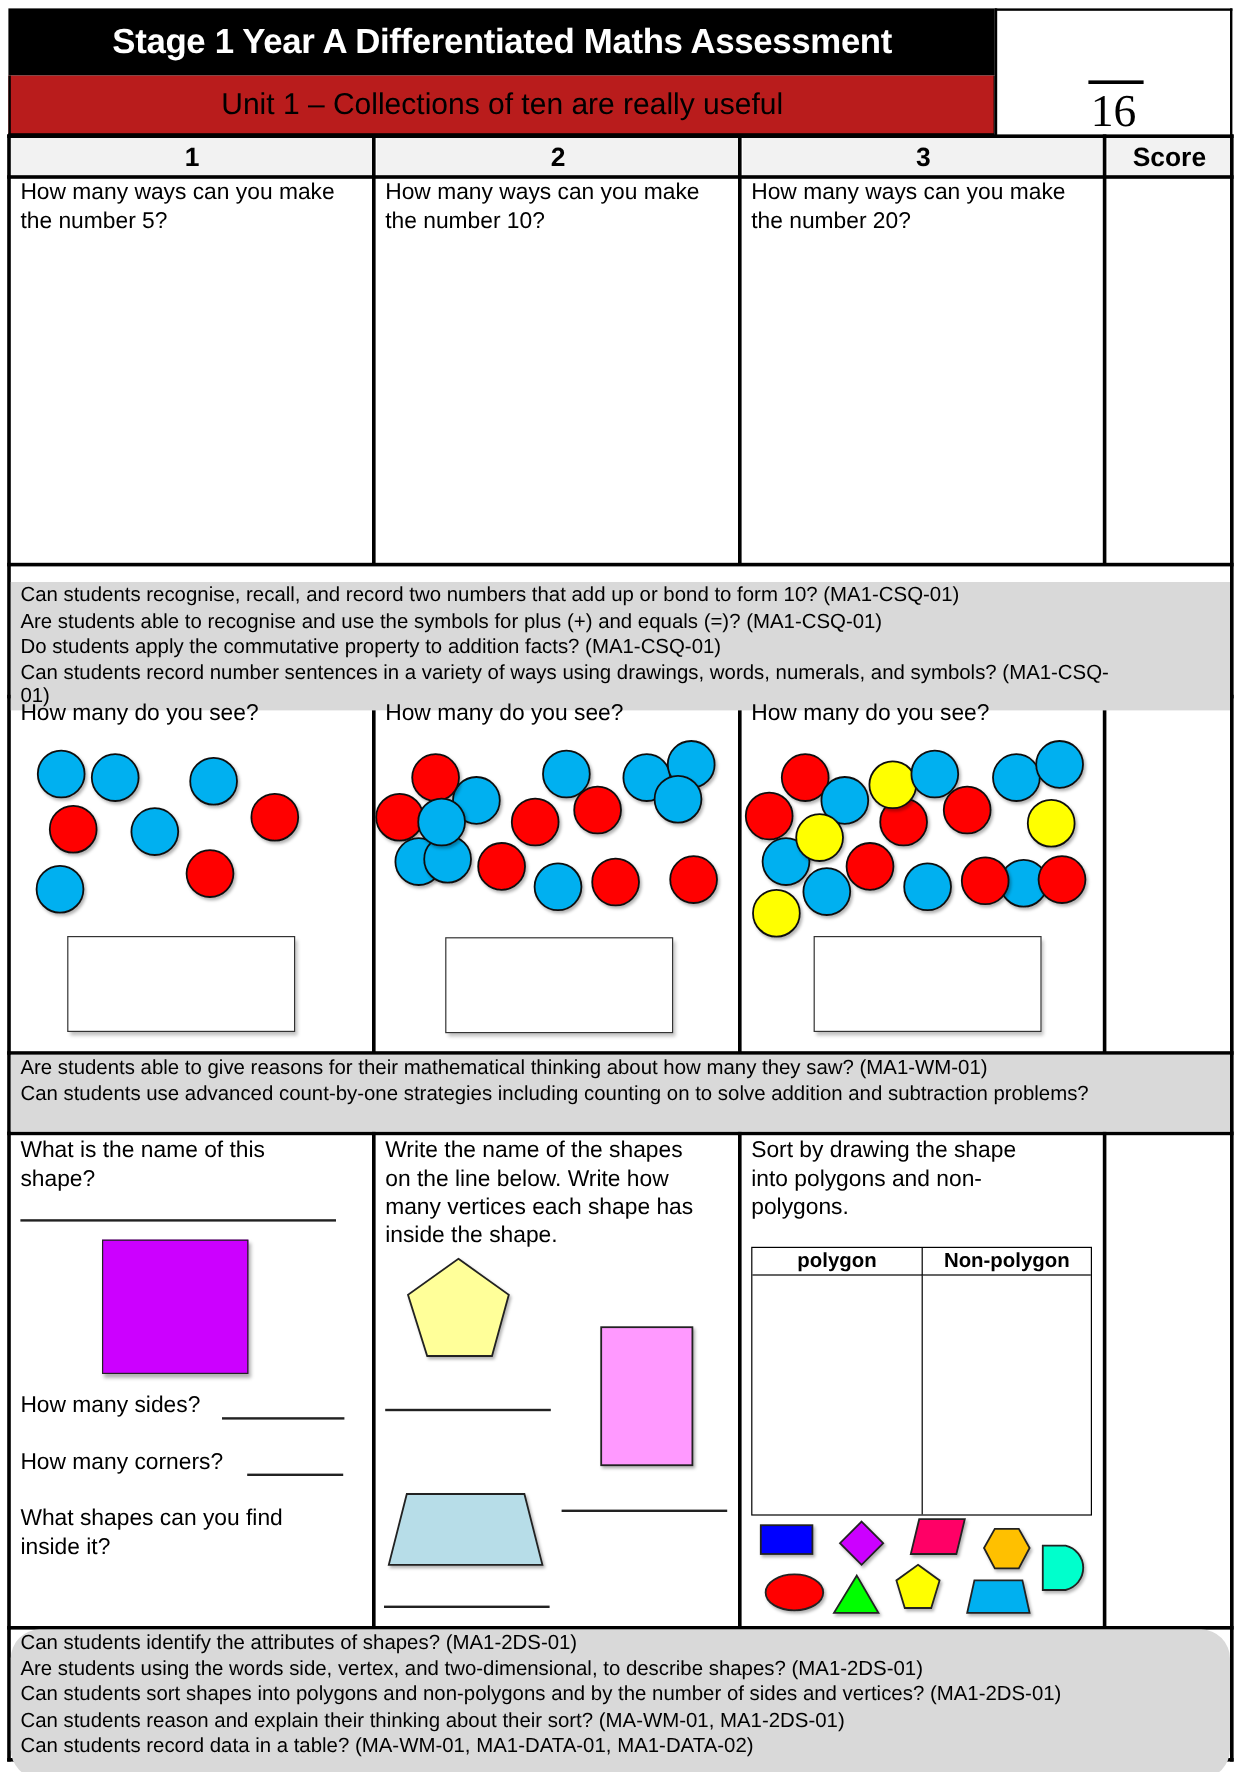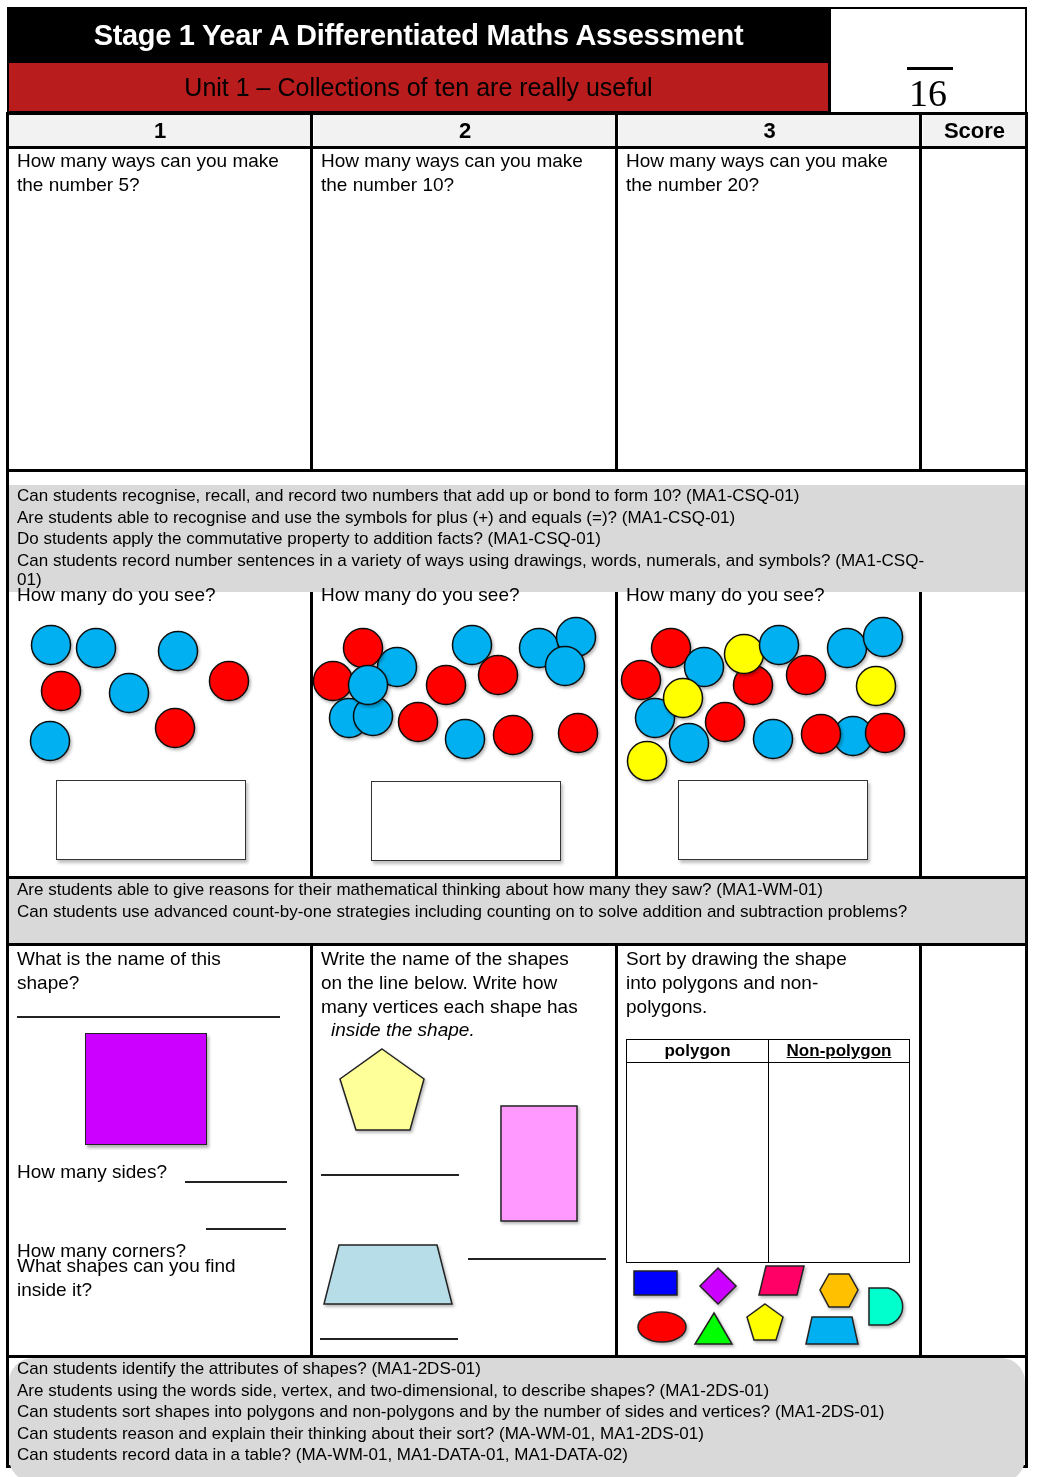"inside the shape." div.cell-text { font-style: italic -> none; left: 331px -> 321px }
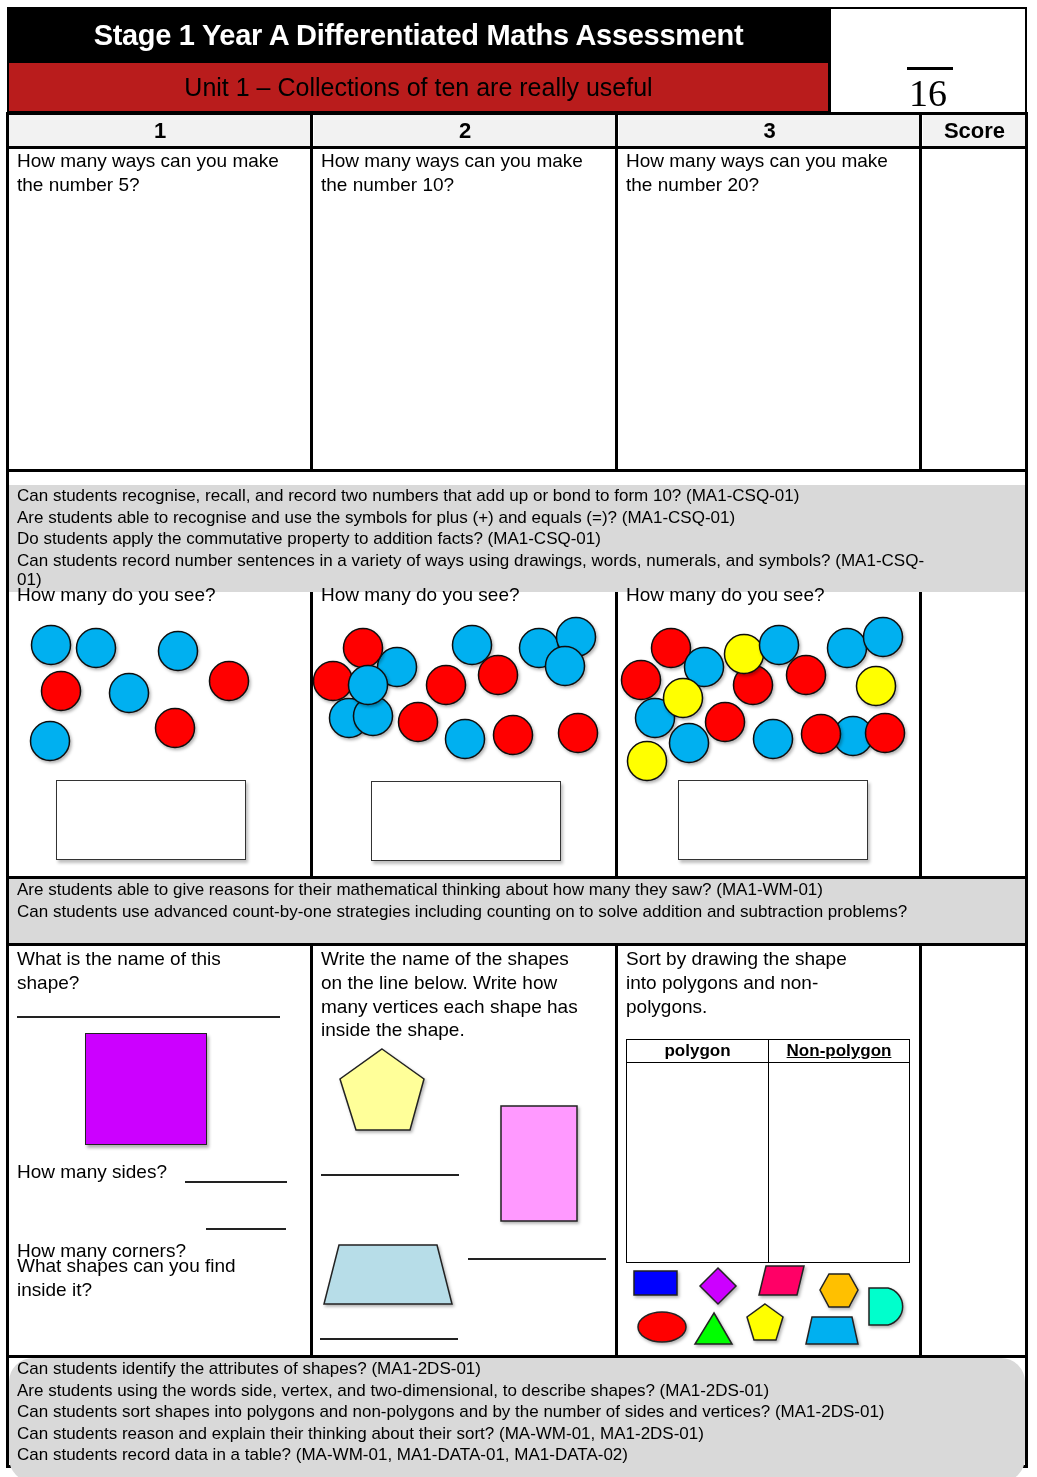"Non-polygon" div.sort-th { text-decoration: underline -> none }
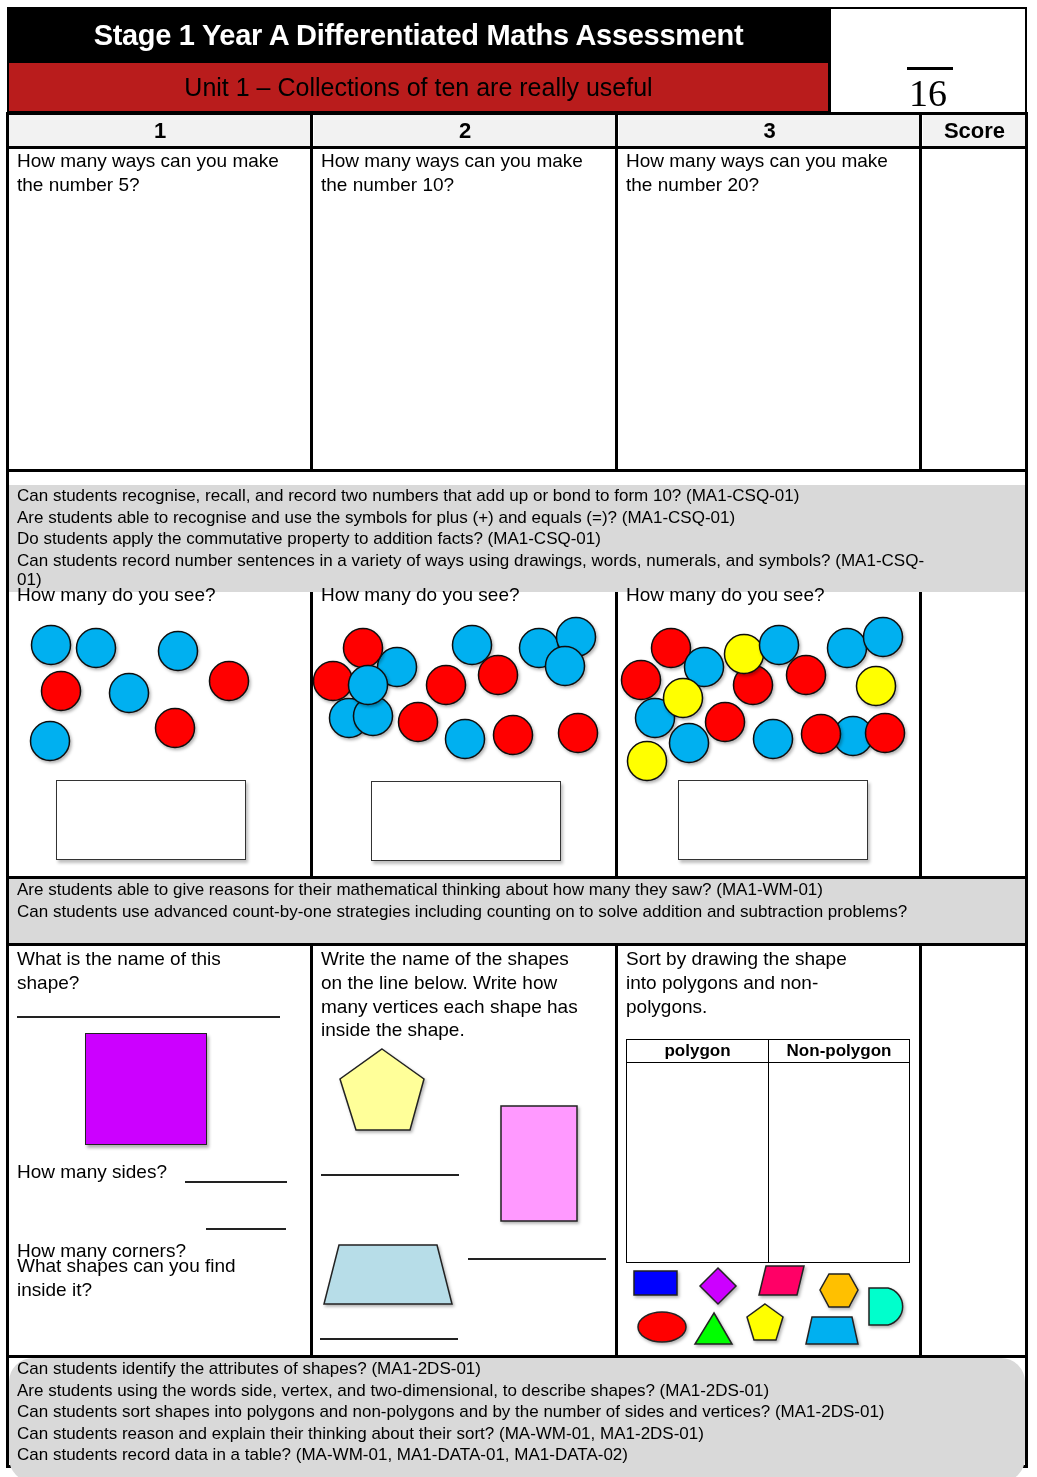"How many corners?" div.cell-text { top: 1239px -> 1207px }
